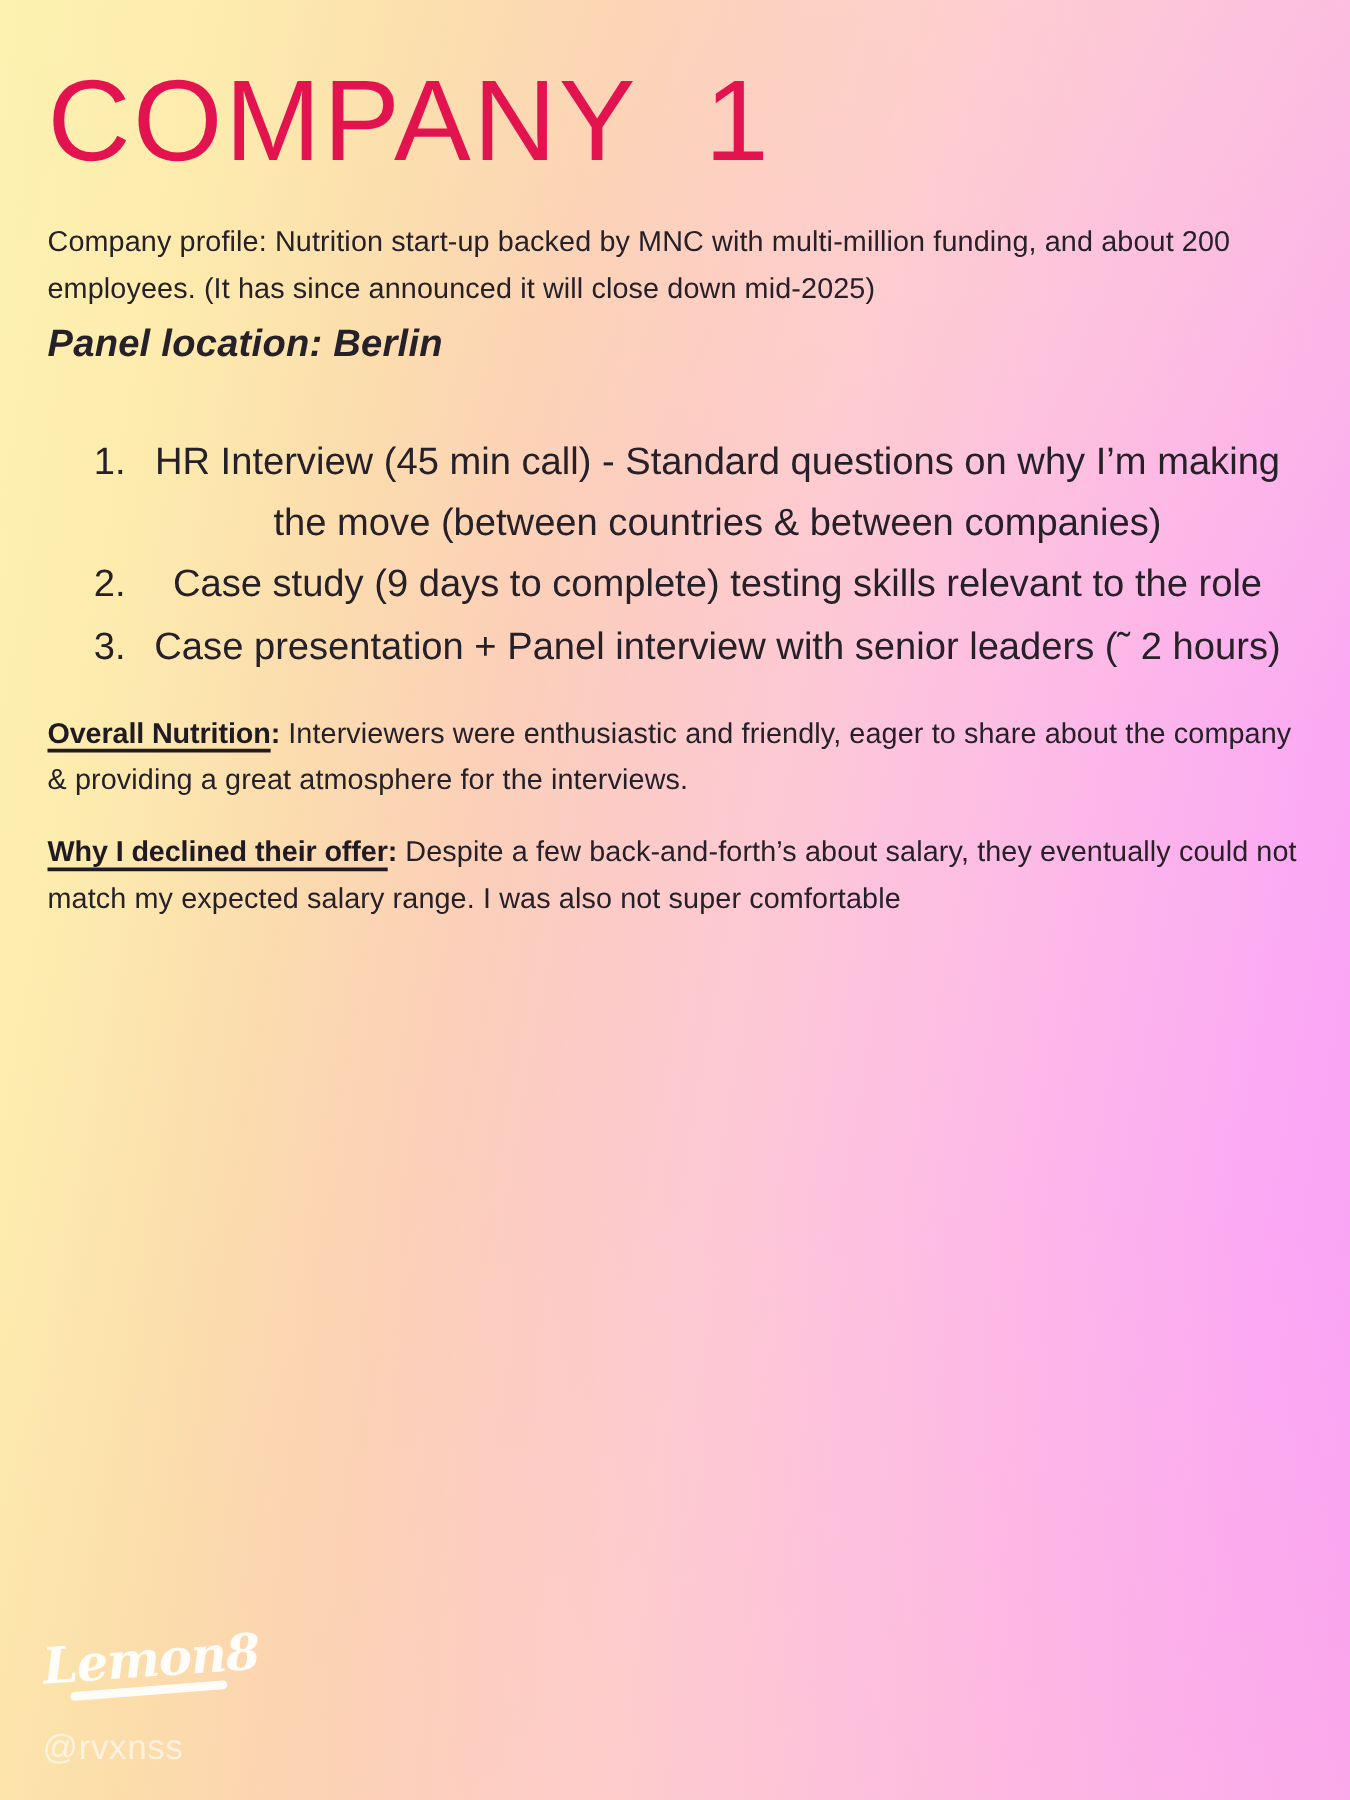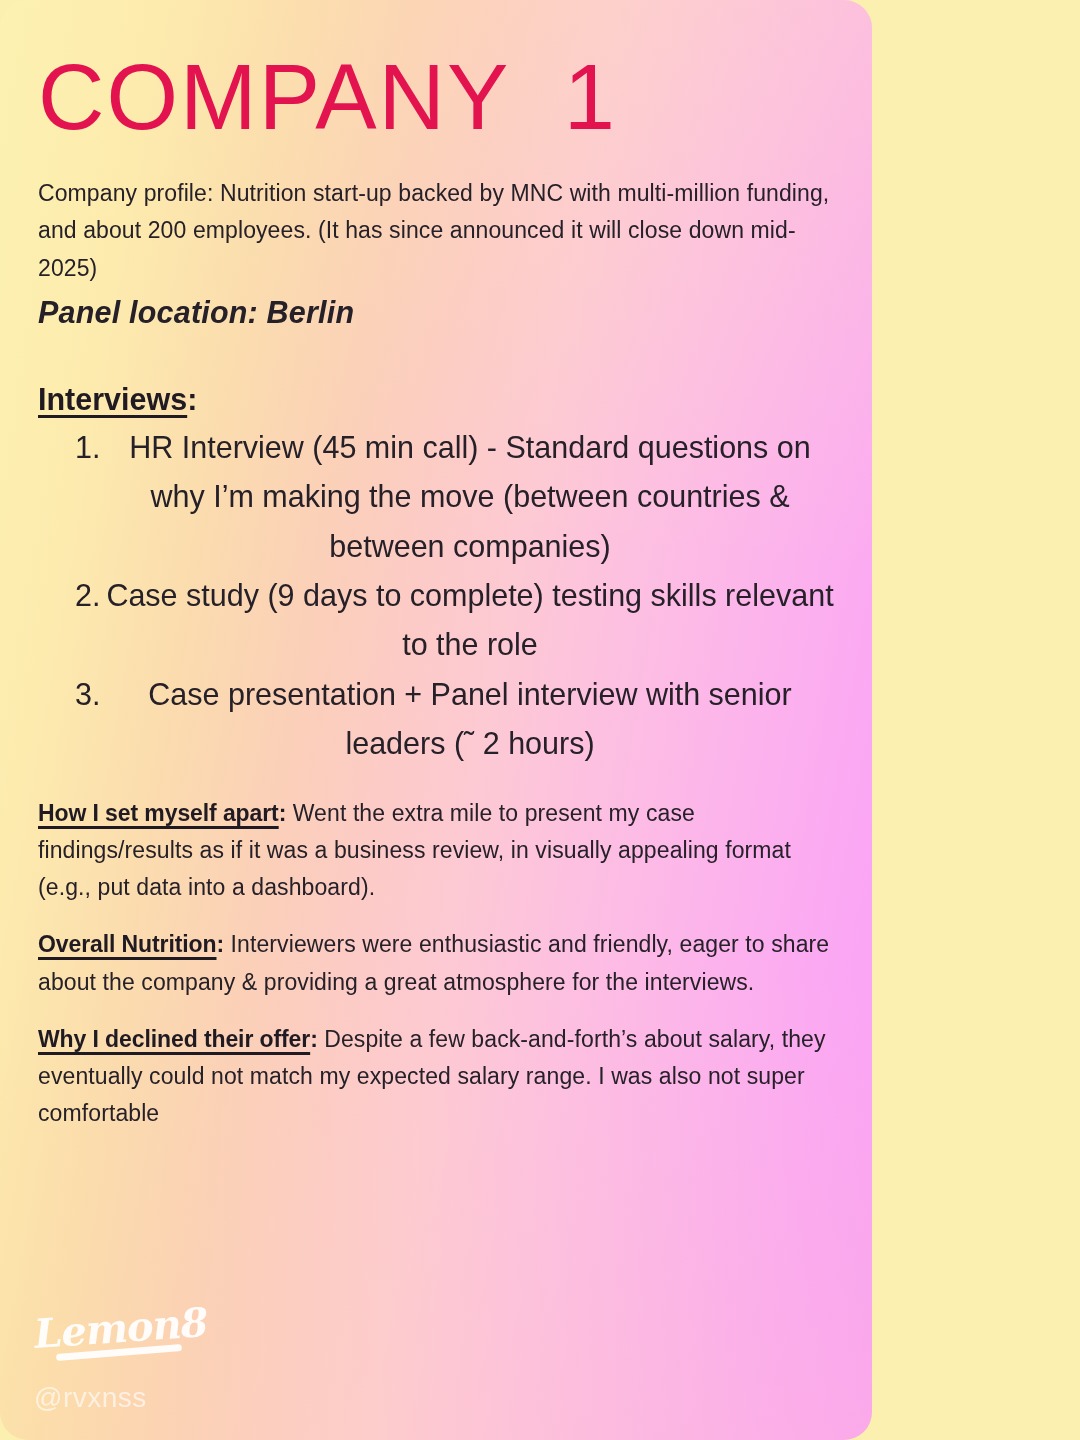"COMPANY 1" .card { border-radius: 28px -> none; width: 872px -> 1080px }
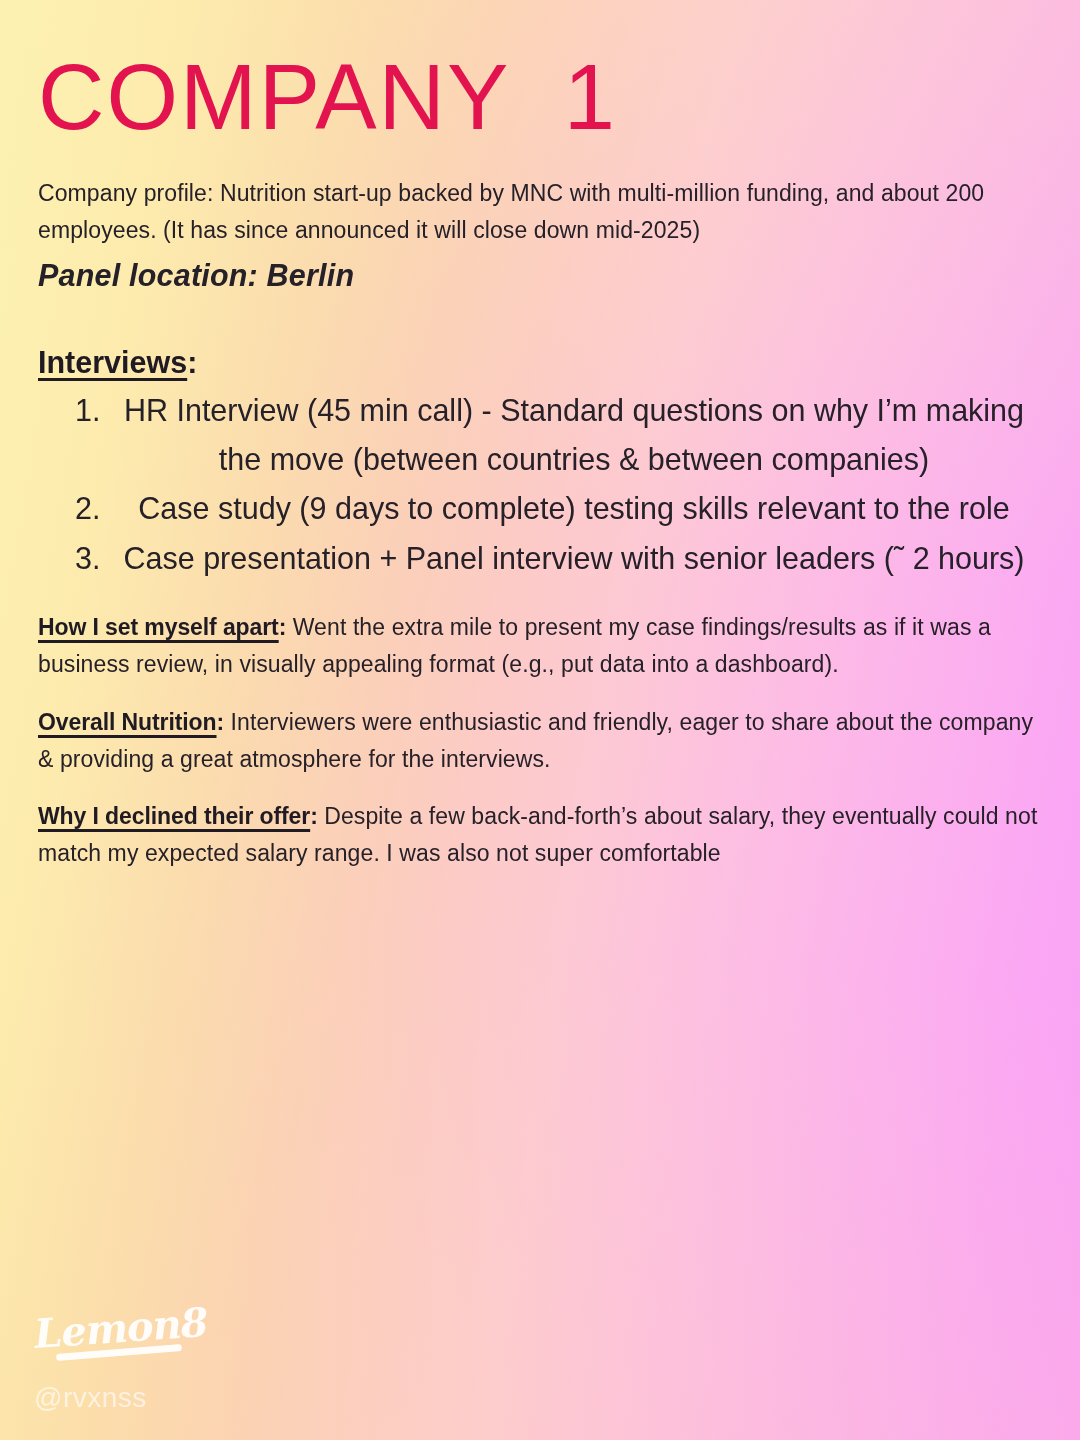"Interviews:" h2.interviews-head { html: <h2><span>Interviews</span><span>:</span></h2> -> none }
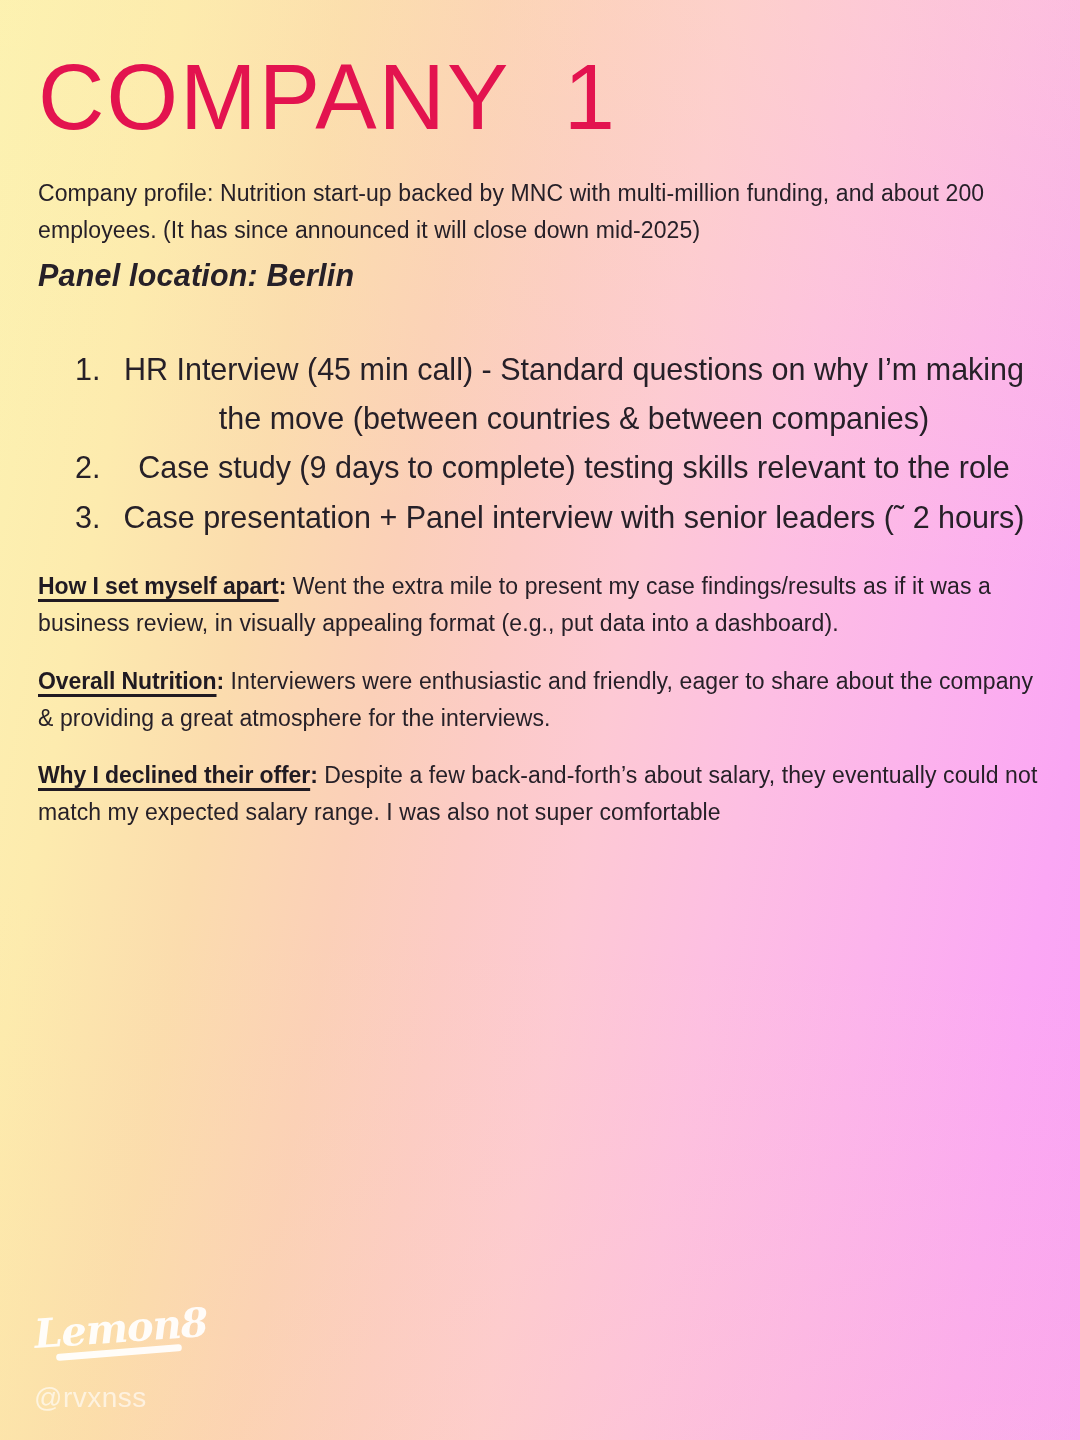"How I set myself apart:" p.body-text { html: <p><span><span>How I set myself apart</span><span>:</span></span><span> Went the extra mile to present my case findings/results as if it was a business review, in visually appealing format (e.g., put data into a dashboard).</span></p> -> none }
